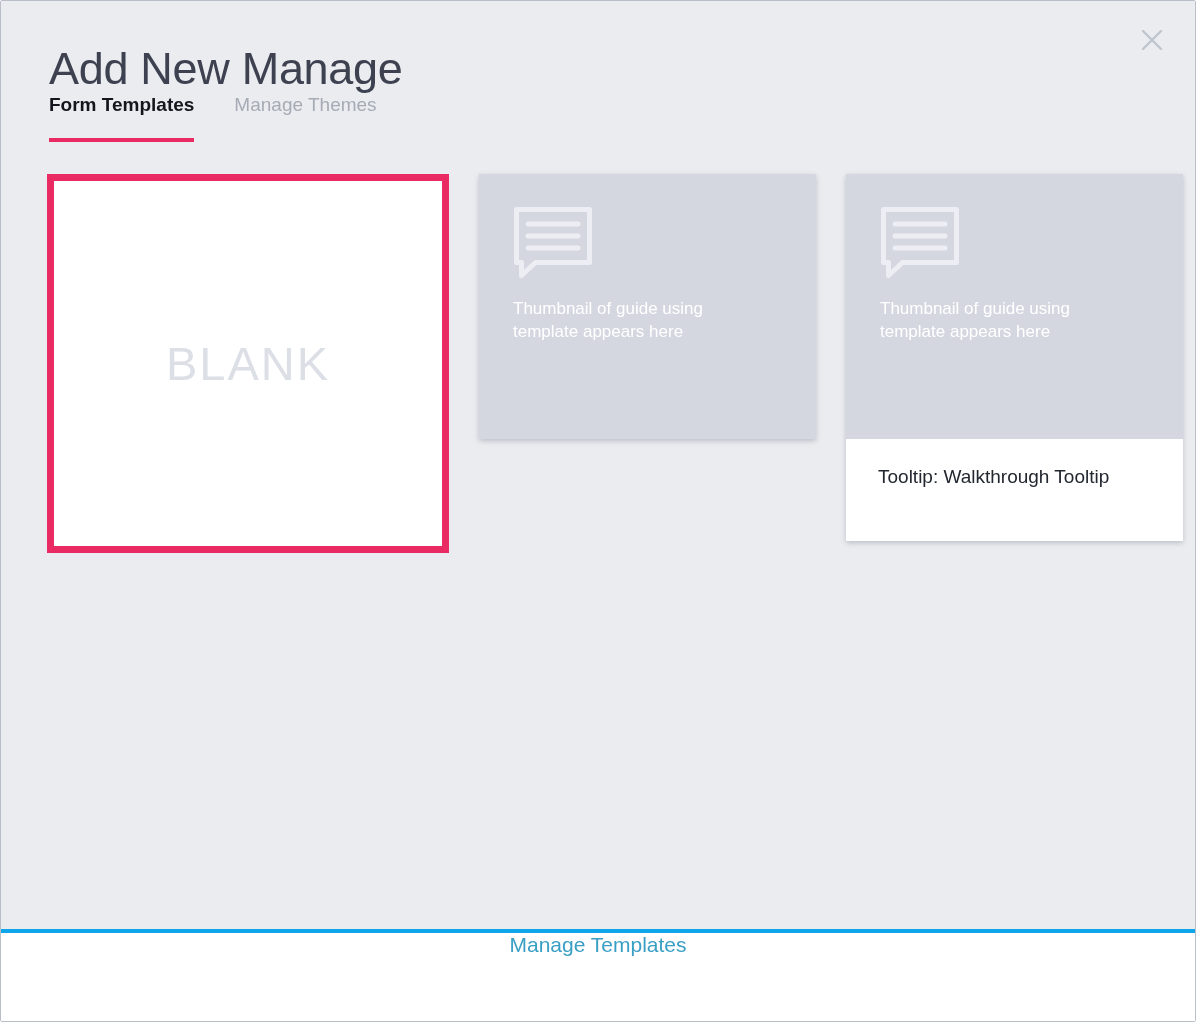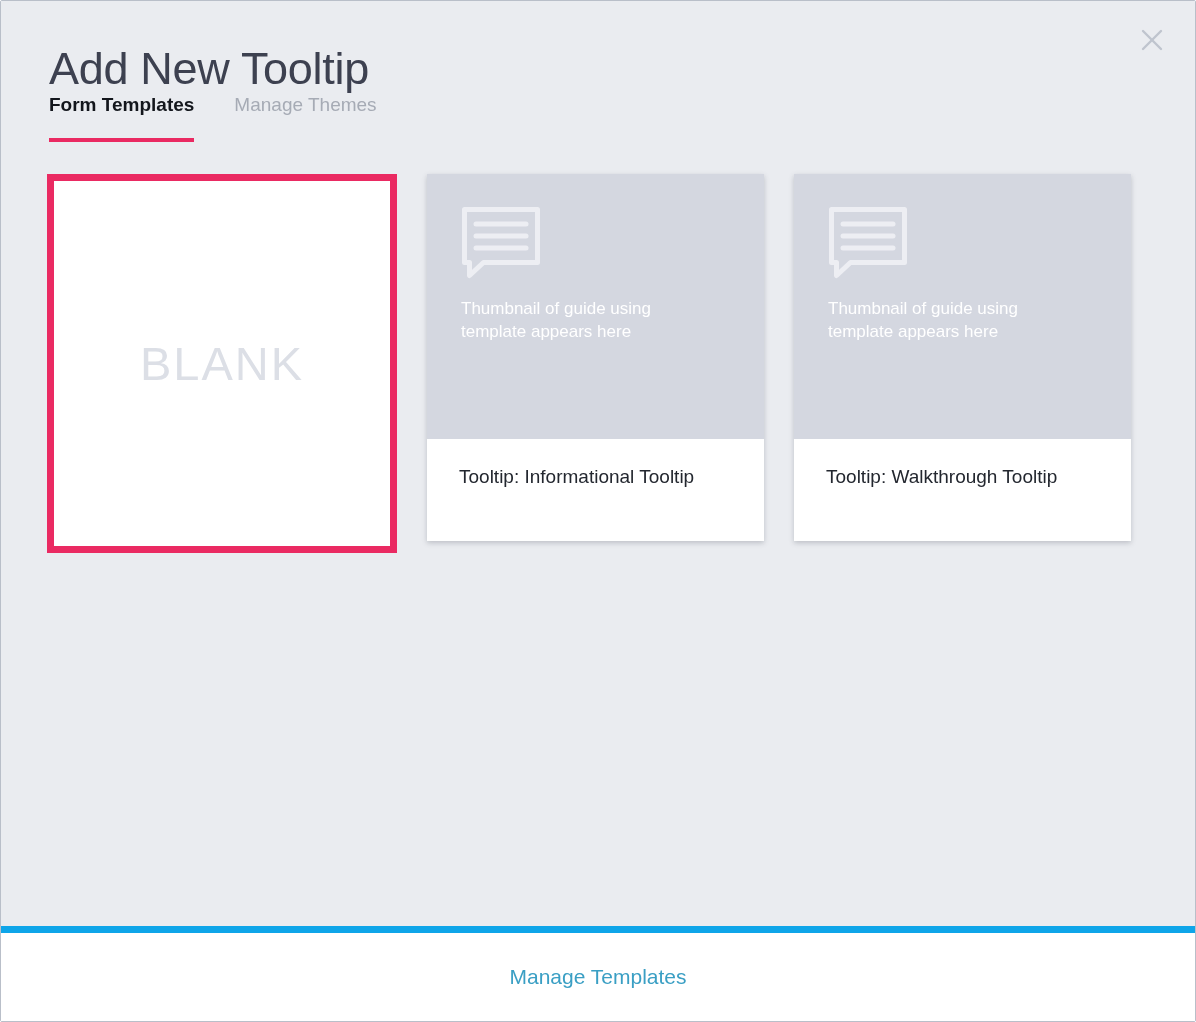"Add New Tooltip" h1.page-title { text: Tooltip -> Manage }
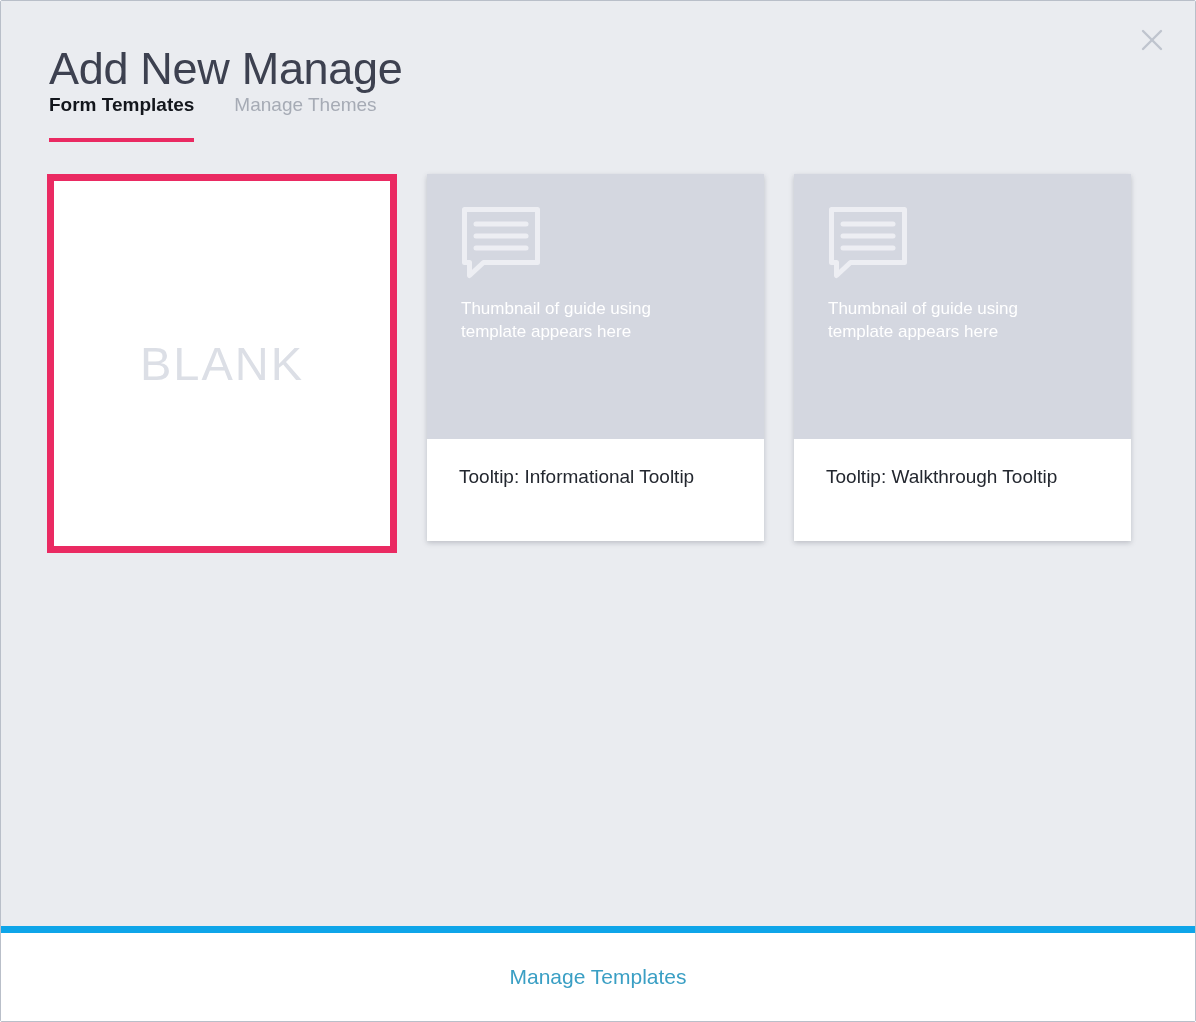"BLANK" .blank-card { width: 350px -> 402px }
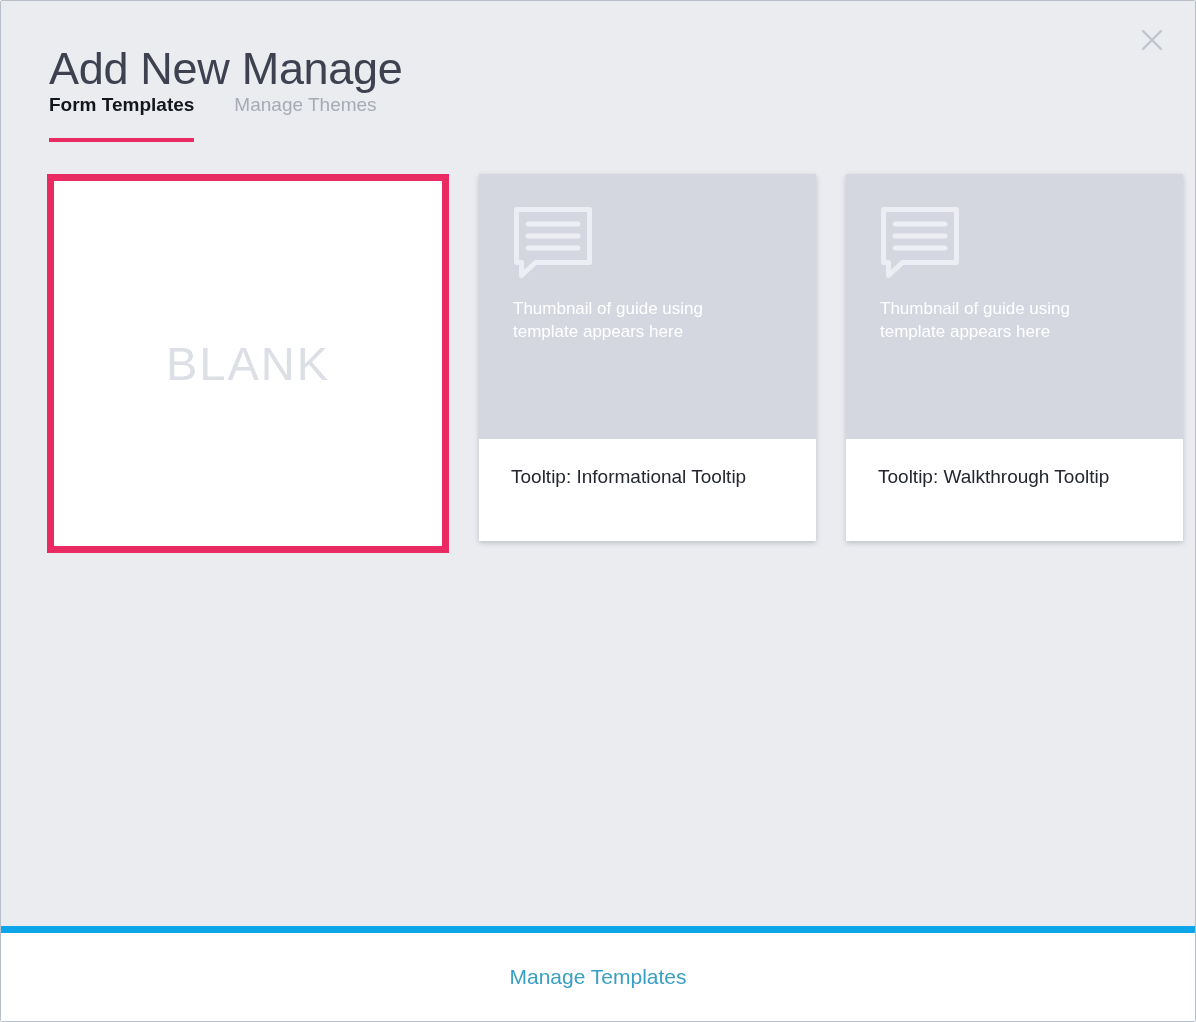"Tooltip: Informational Tooltip" div.tpl-footer { html: <div> <div>Tooltip: Informational Tooltip</div> </div> -> none }
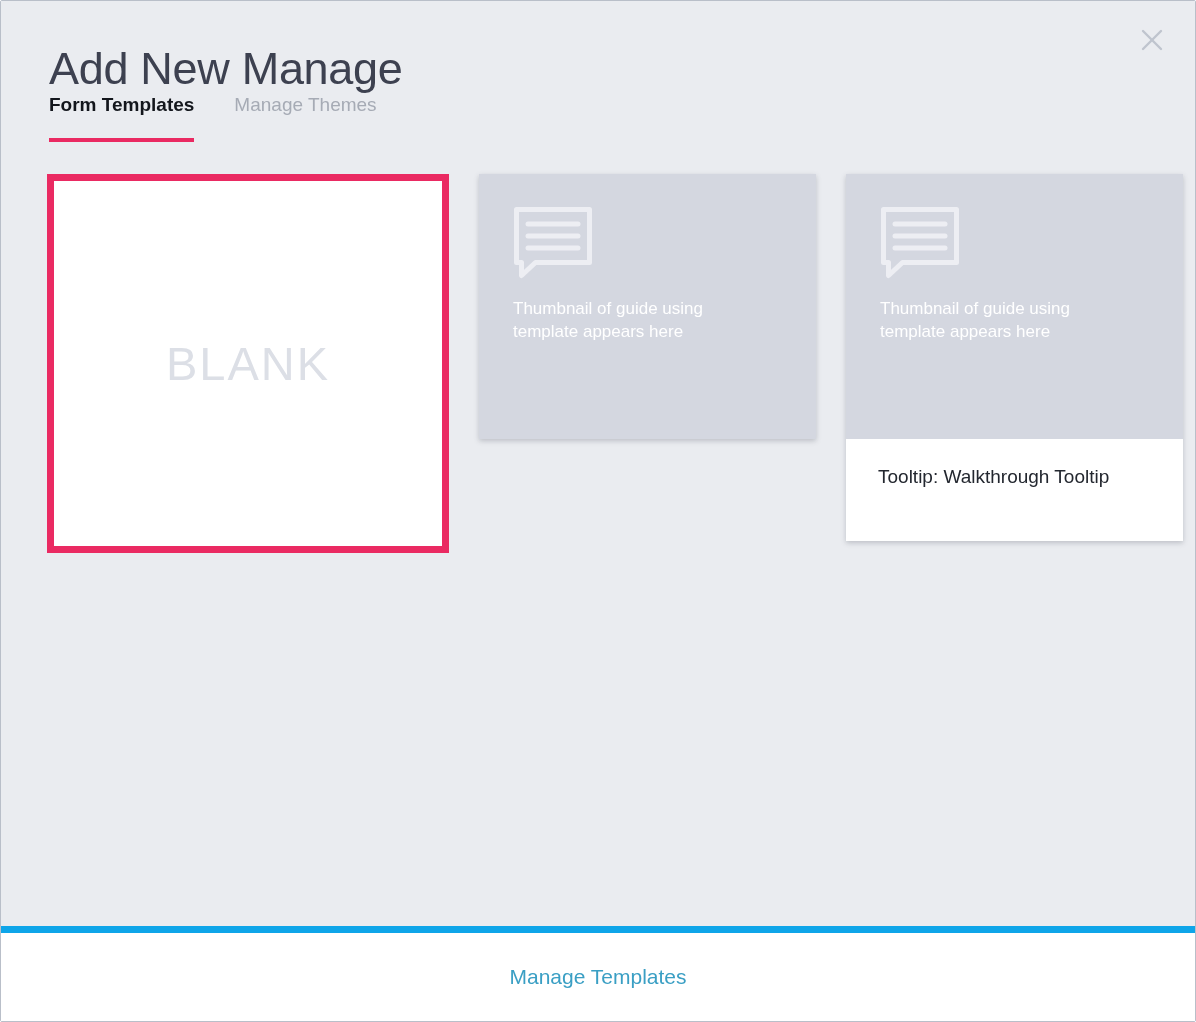"Manage Templates" .dialog-footer { align-items: center -> flex-start; border-top: 7px solid #0ea5e9 -> 4px solid #0ea5e9 }
